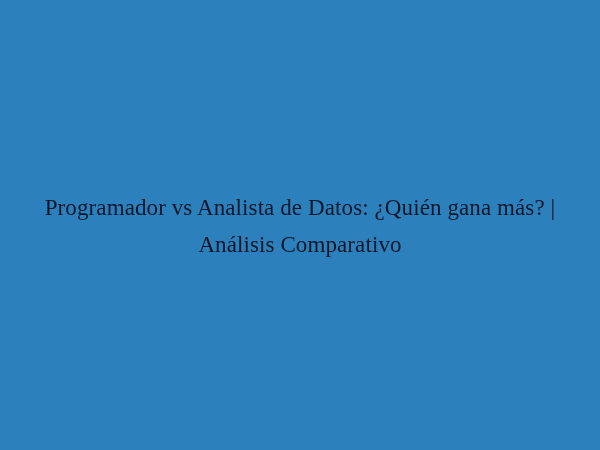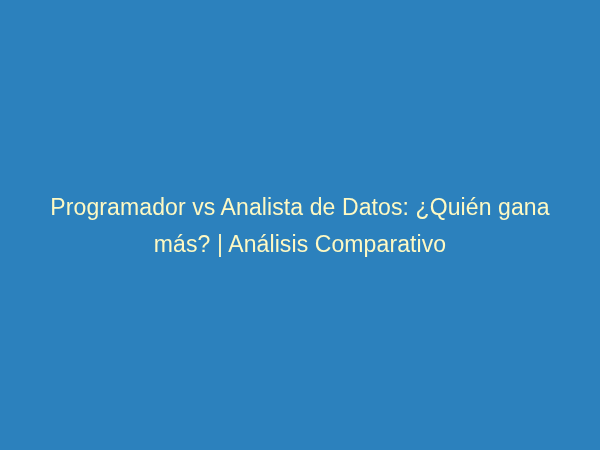"Programador vs Analista de Datos:" h1.card-title { color: #fef9c3 -> #0f172a; font-family: none -> Liberation Serif, serif }
